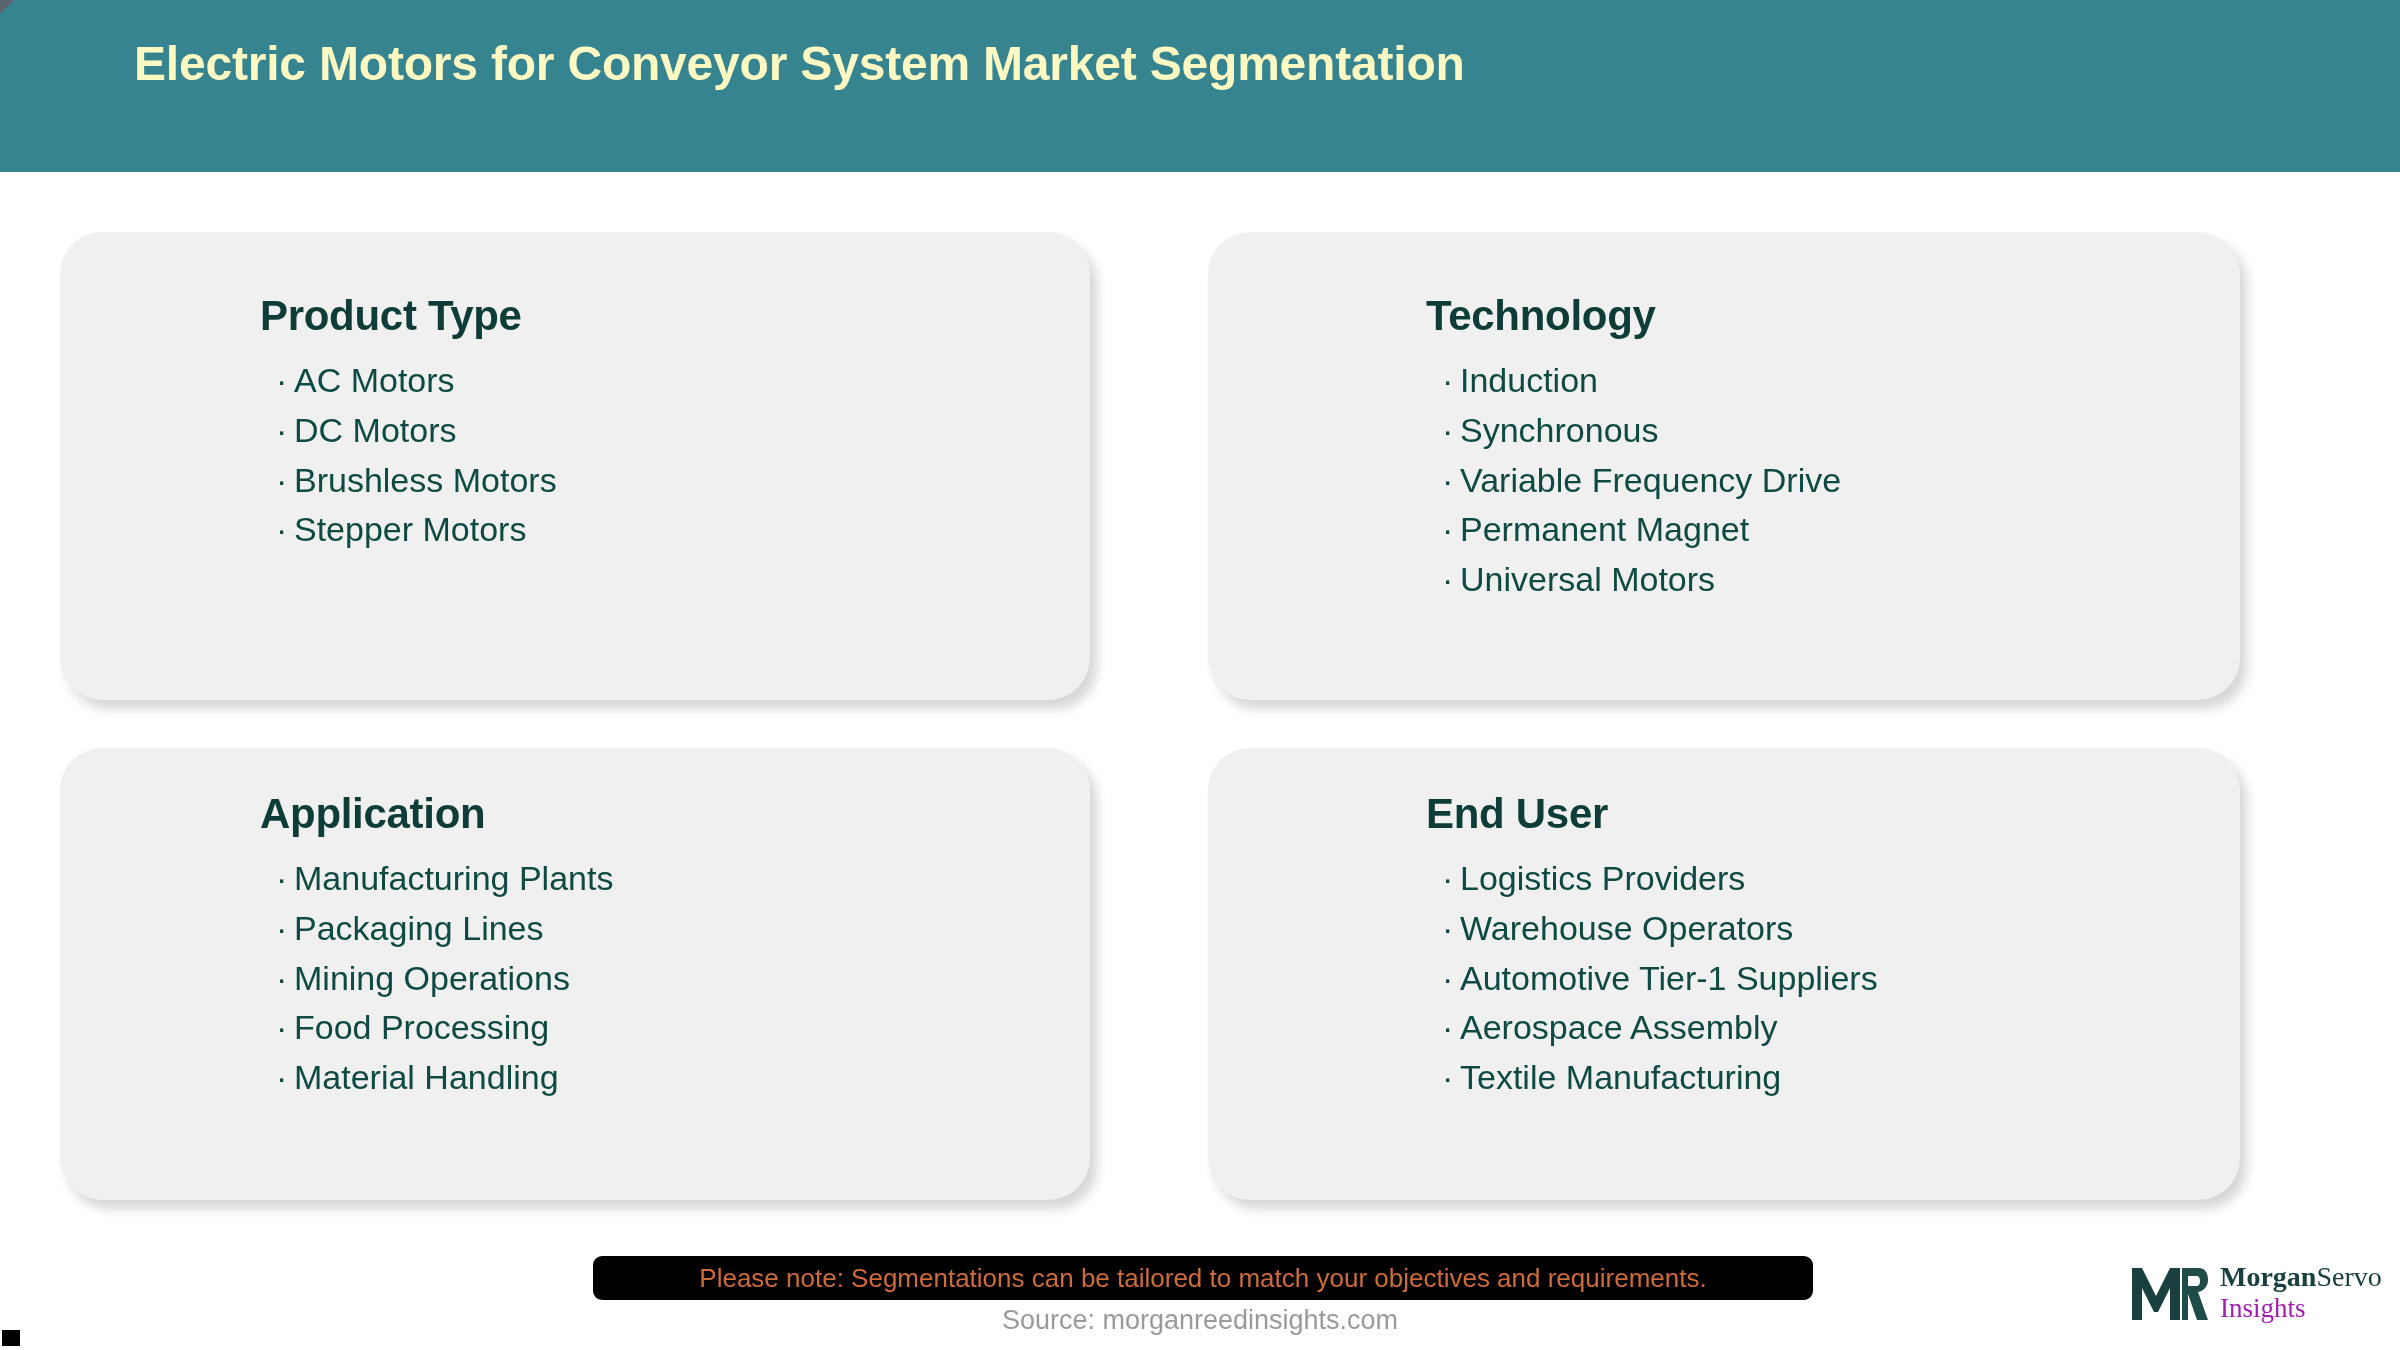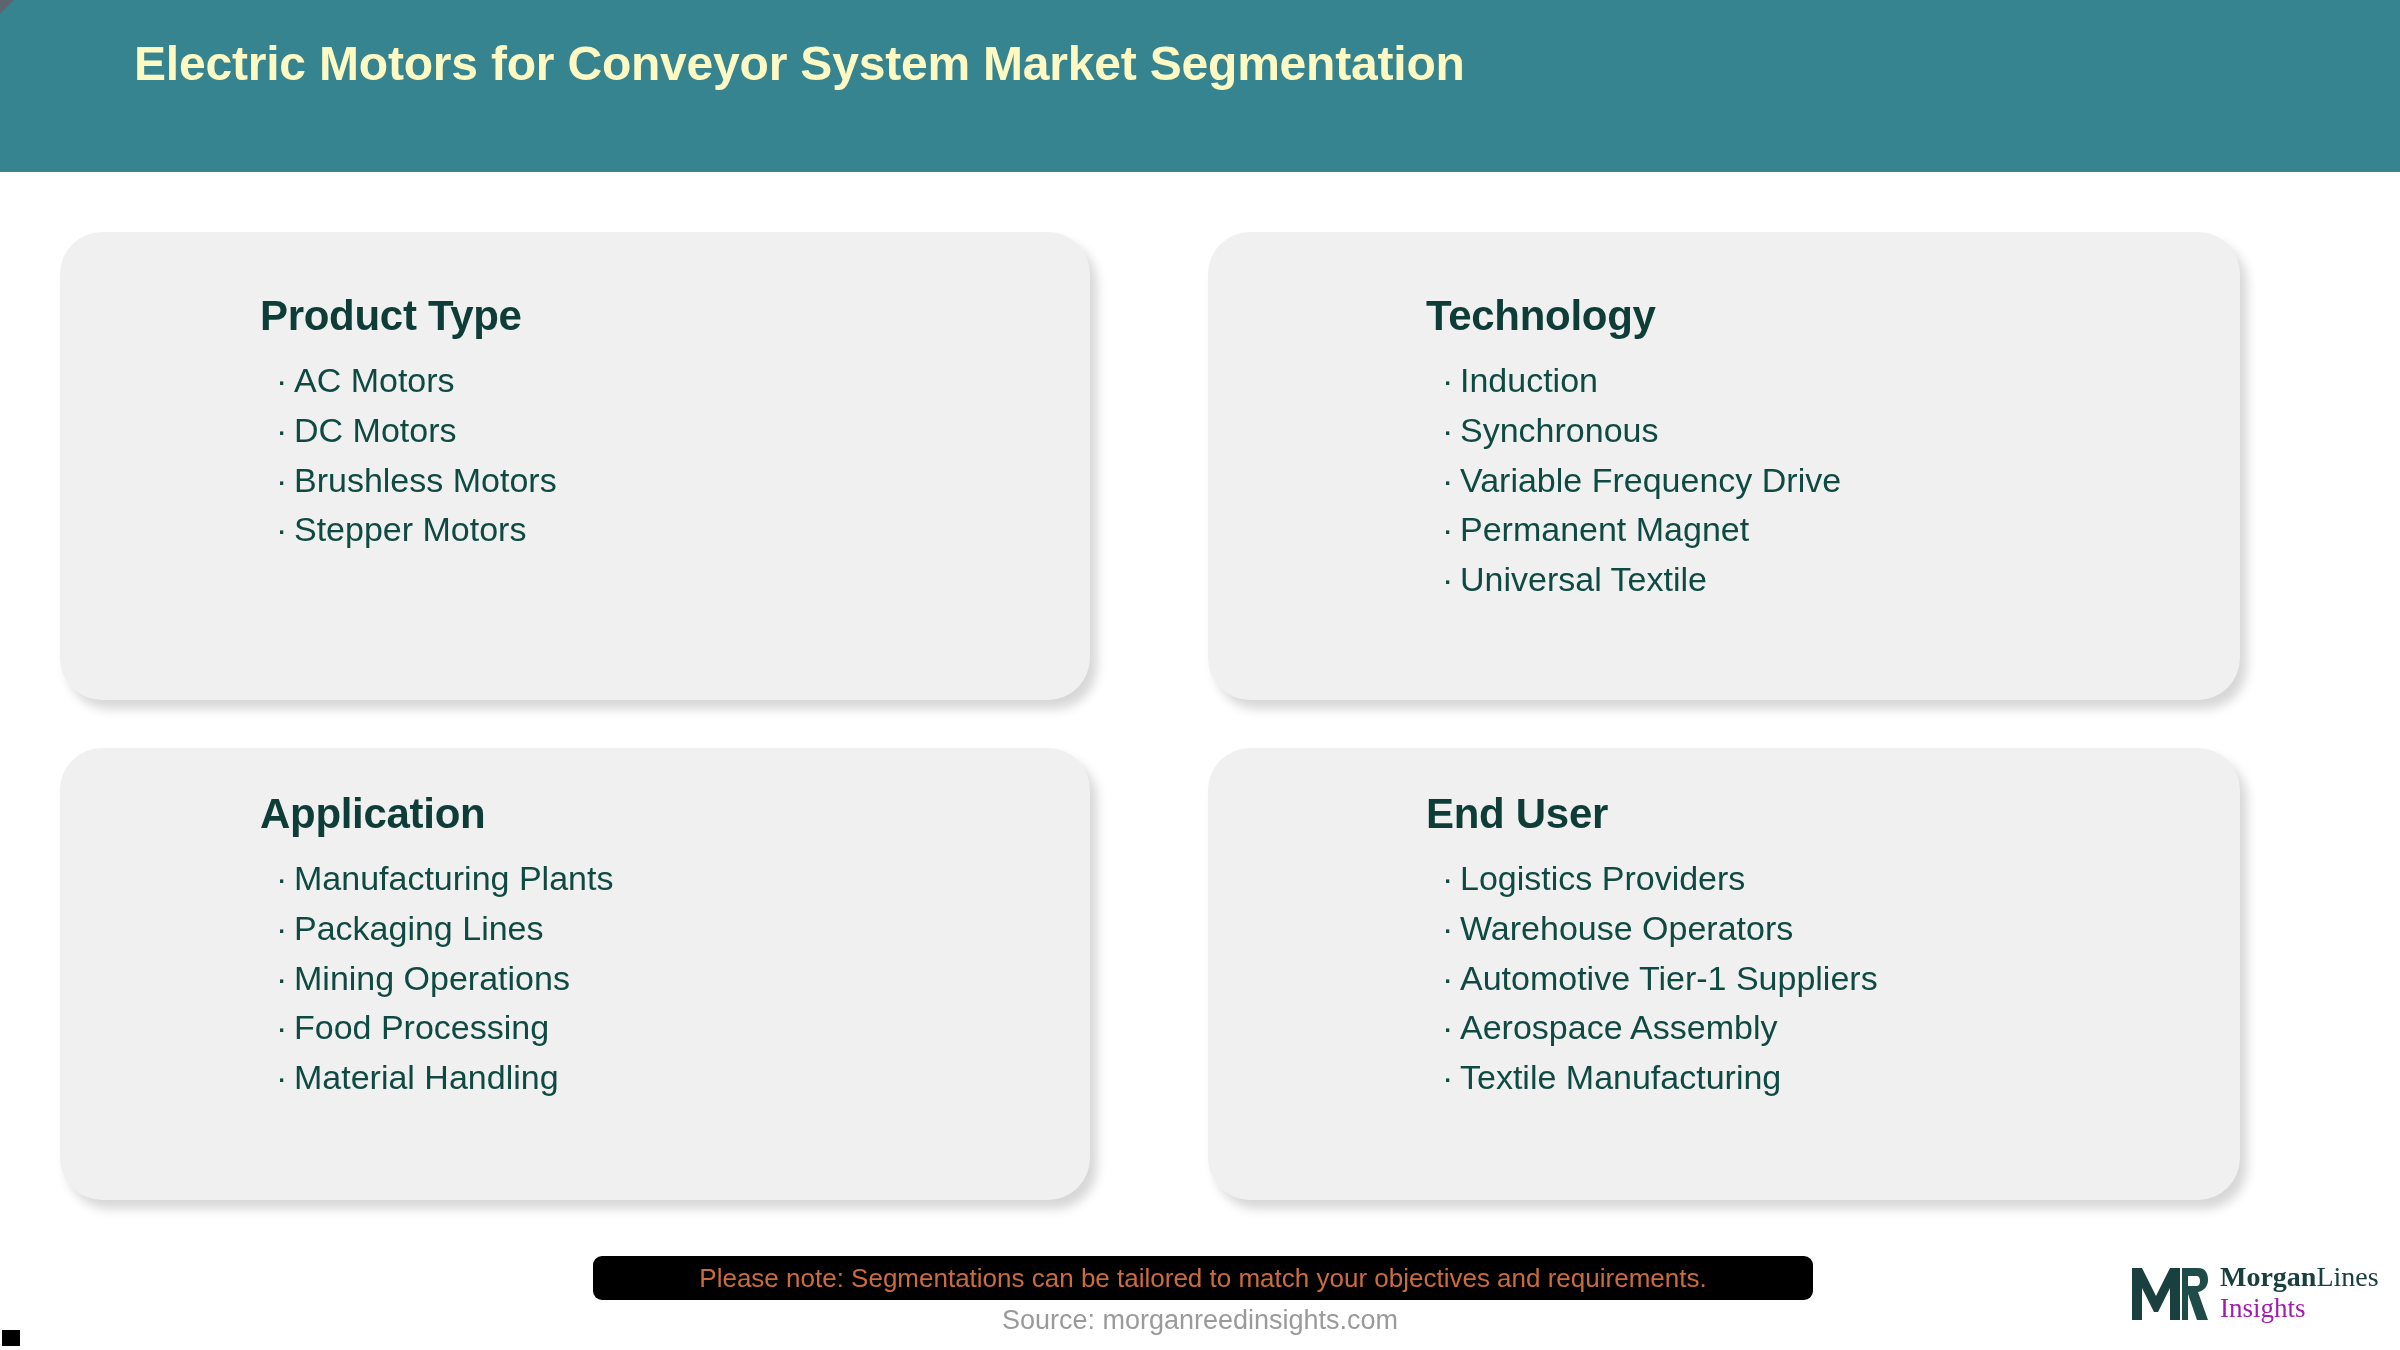"Universal Textile" span { text: Textile -> Motors }
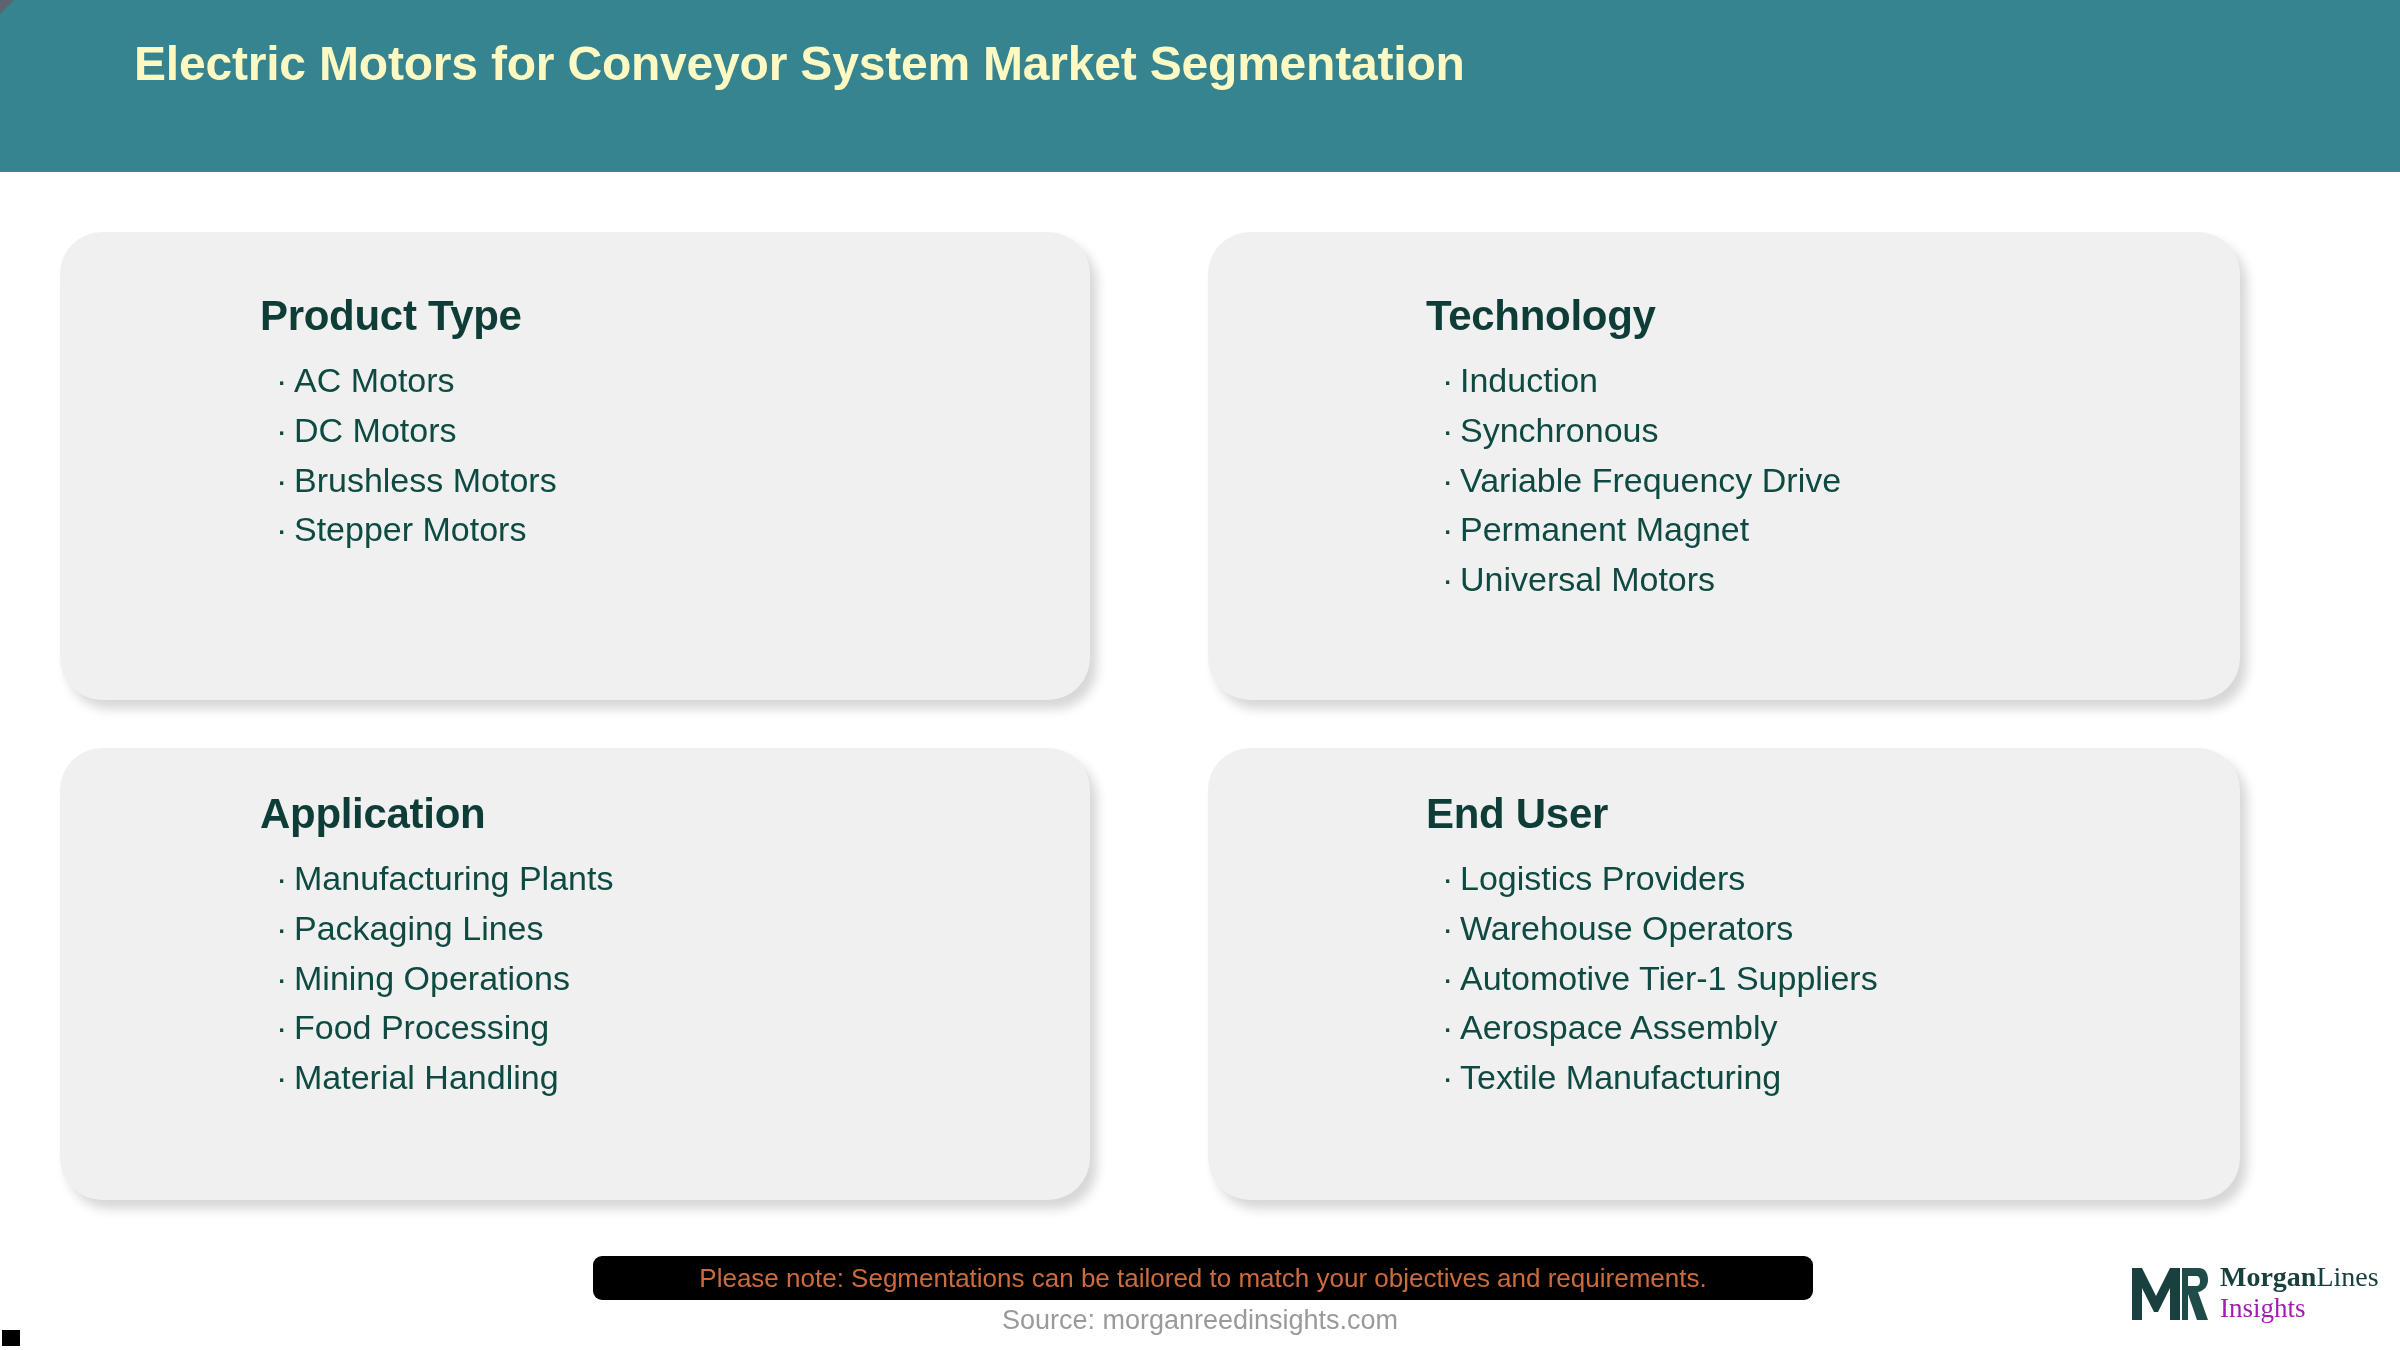"Lines" span.light { text: Lines -> Servo }
